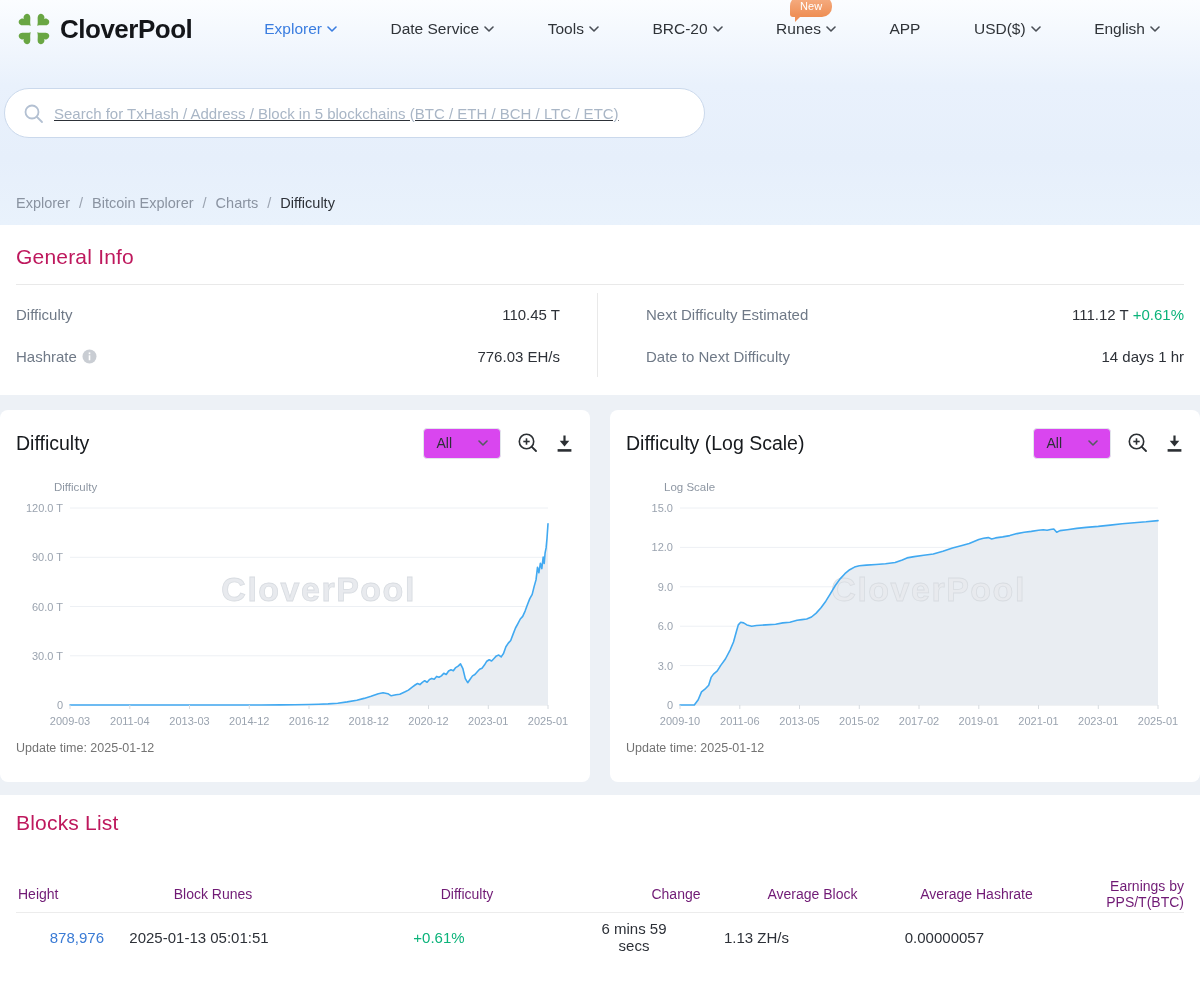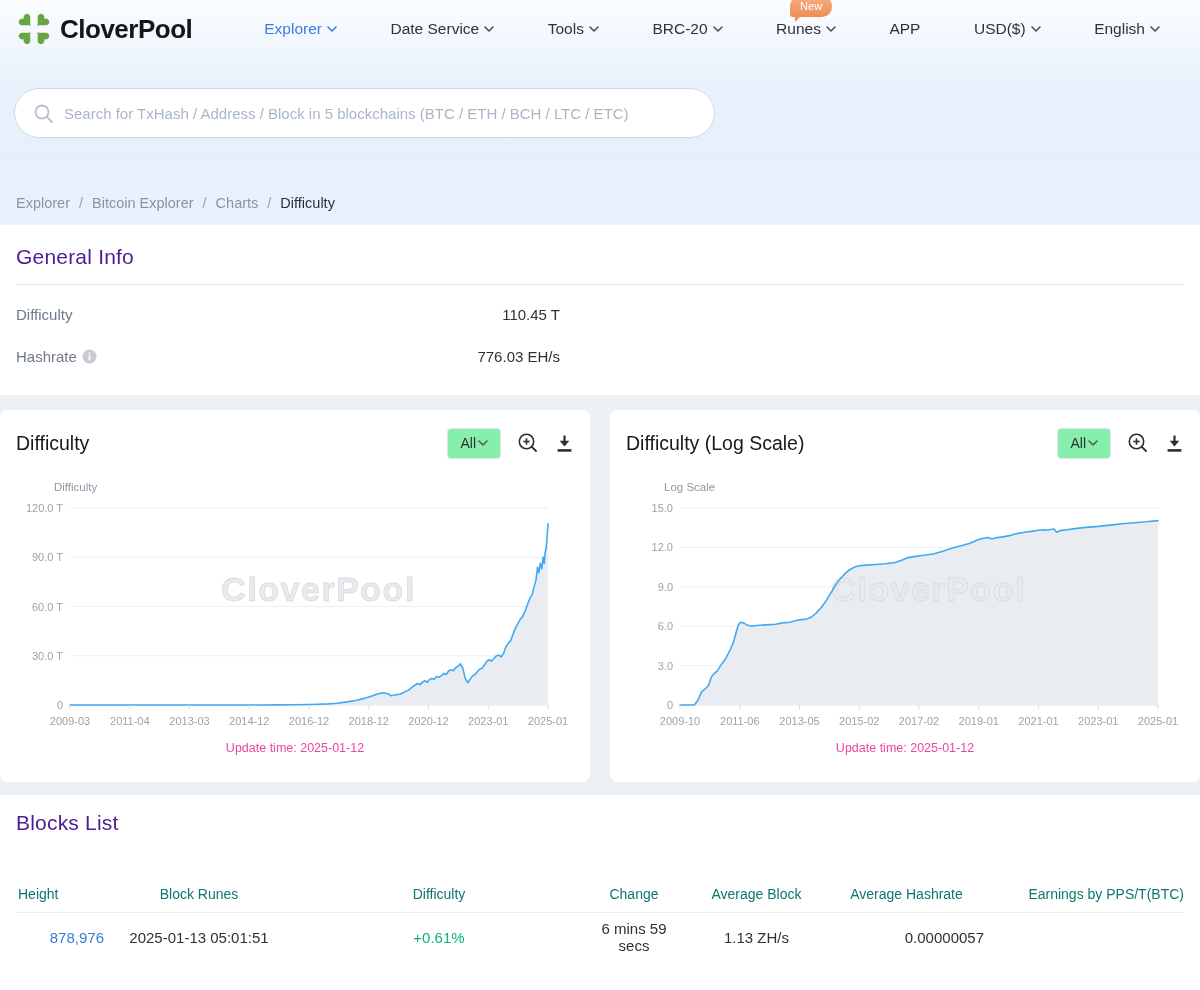"Search for TxHash / Address" .search-wrap { padding: 30px 16px 0 14px -> 30px 16px 0 4px; text-decoration: none -> underline }
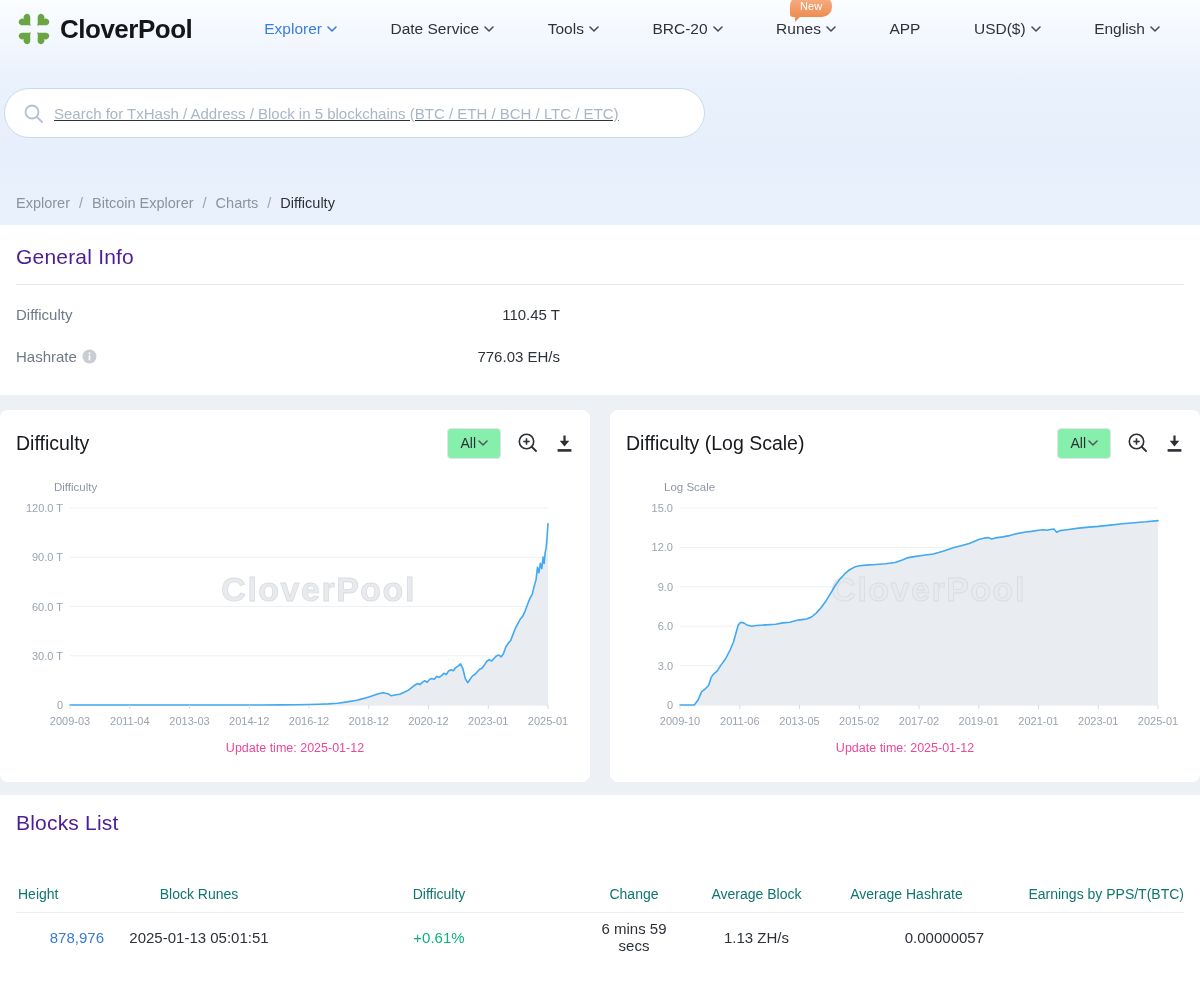"General Info" .section-title { color: #4c1d95 -> #be185d }
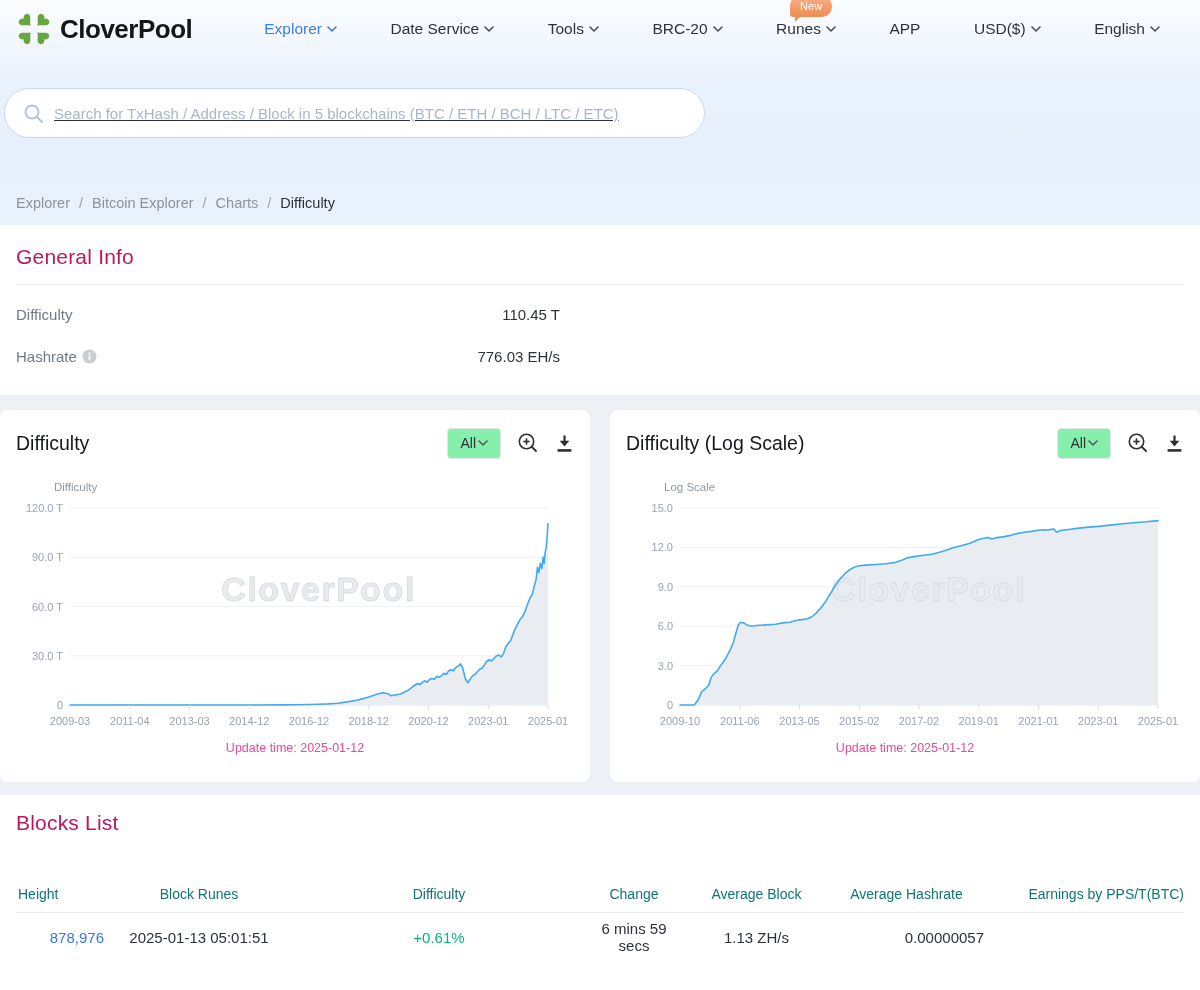"Next Difficulty Estimated" div.info-col-right { html: none -> <div> <div> <span>Next Difficulty Estimated</span> <span>111.12 T<span>+0.61%</span></span> </div> <div> <span>Date to Next Difficulty</span> <span>14 days 1 hr</span> </div> </div> }
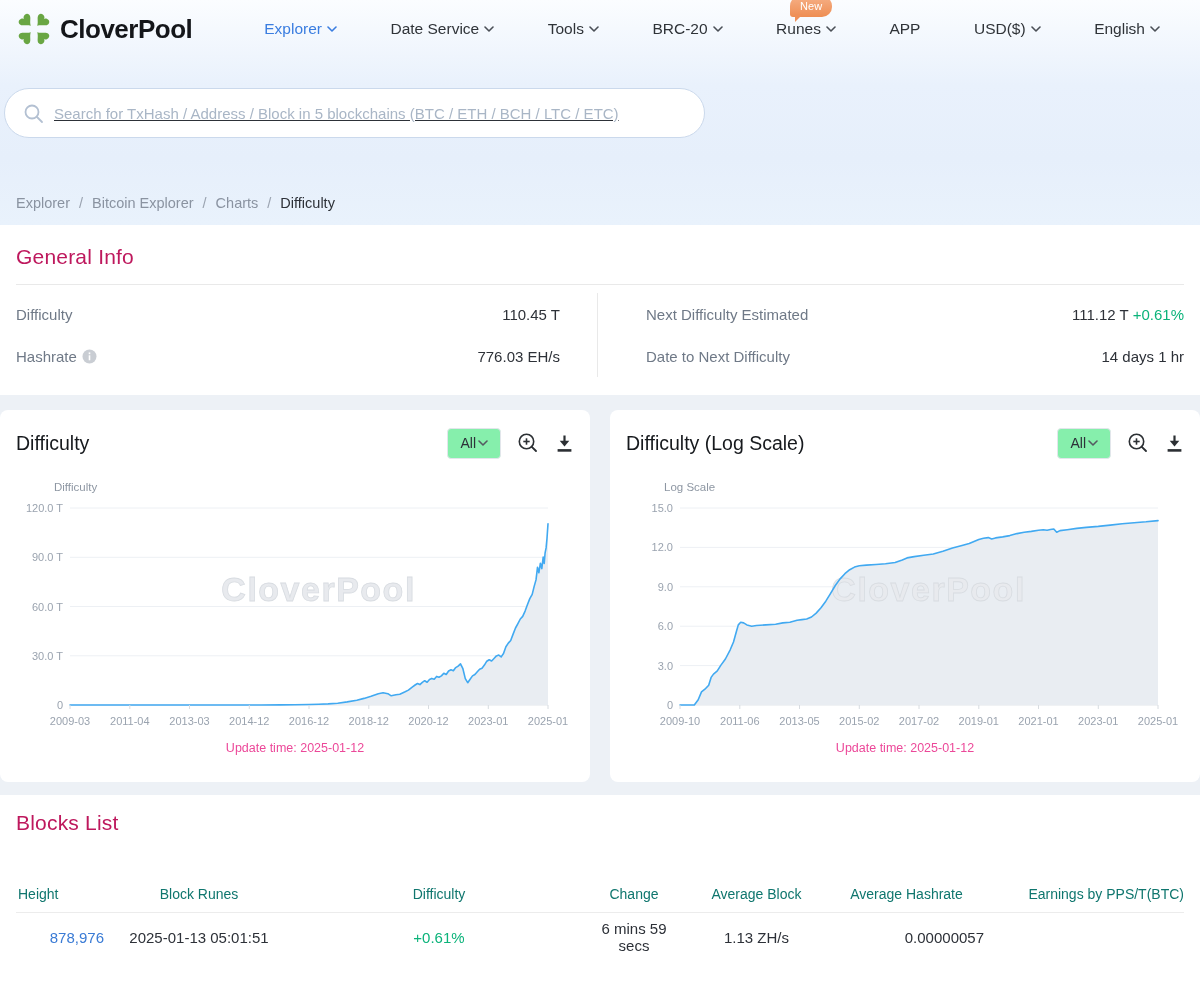"All" .range-select { background: #86efac -> #d946ef; gap: 2px -> 26px }
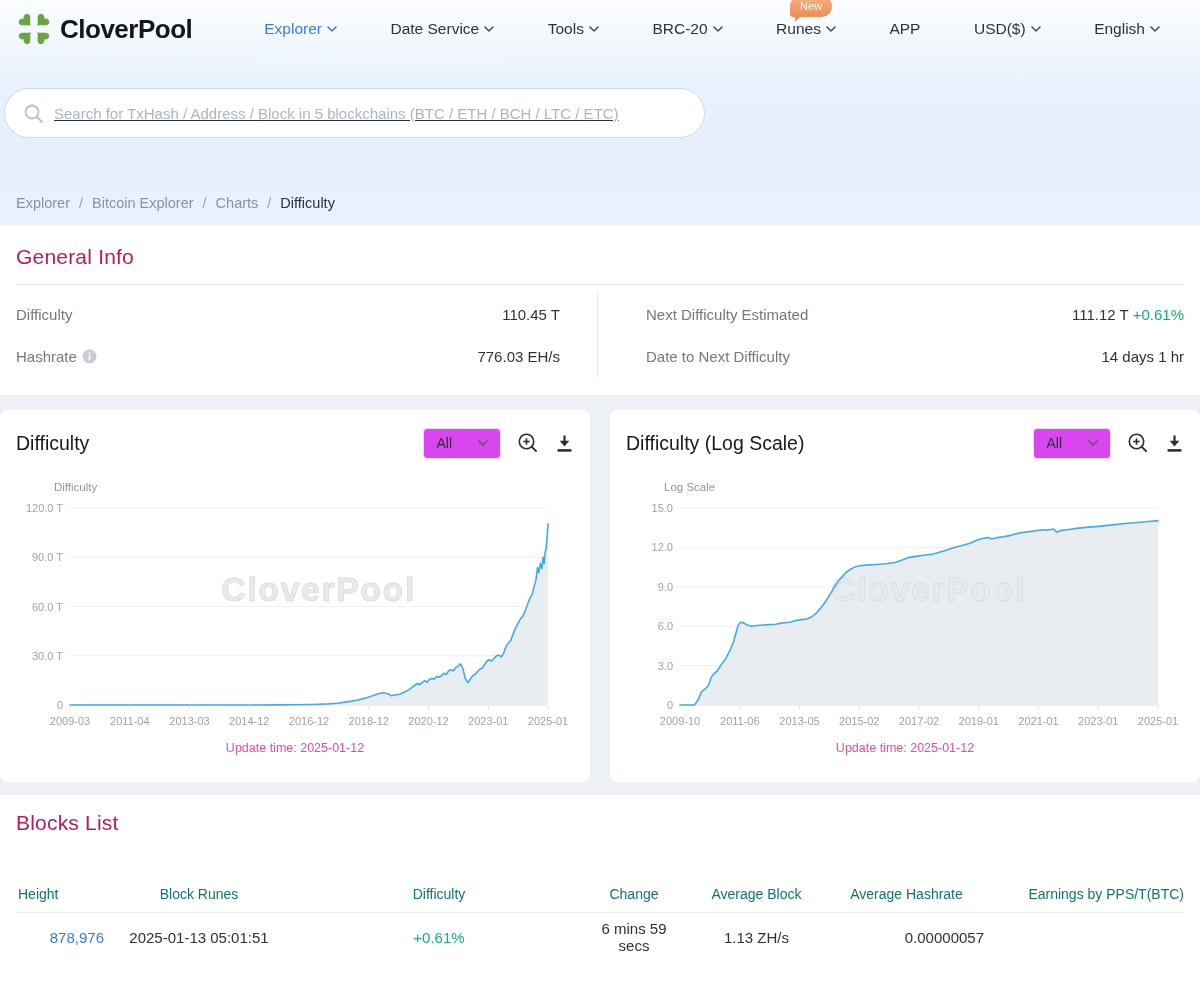"Update time: 2025-01-12" .update-time { color: #ec4899 -> #737373; text-align: center -> left }
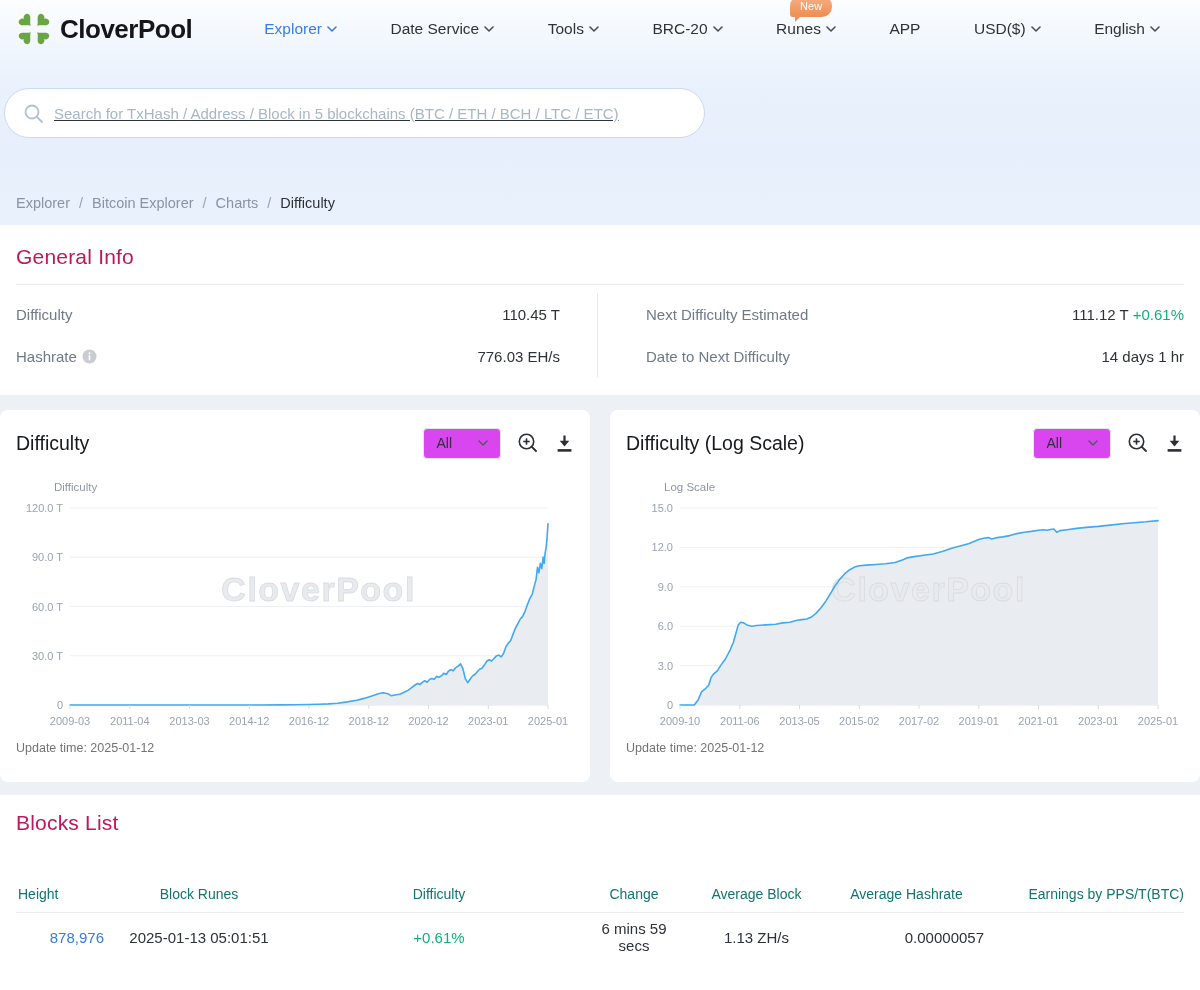"Height" .t-head { color: #0f766e -> #701a75; gap: none -> 14px }
